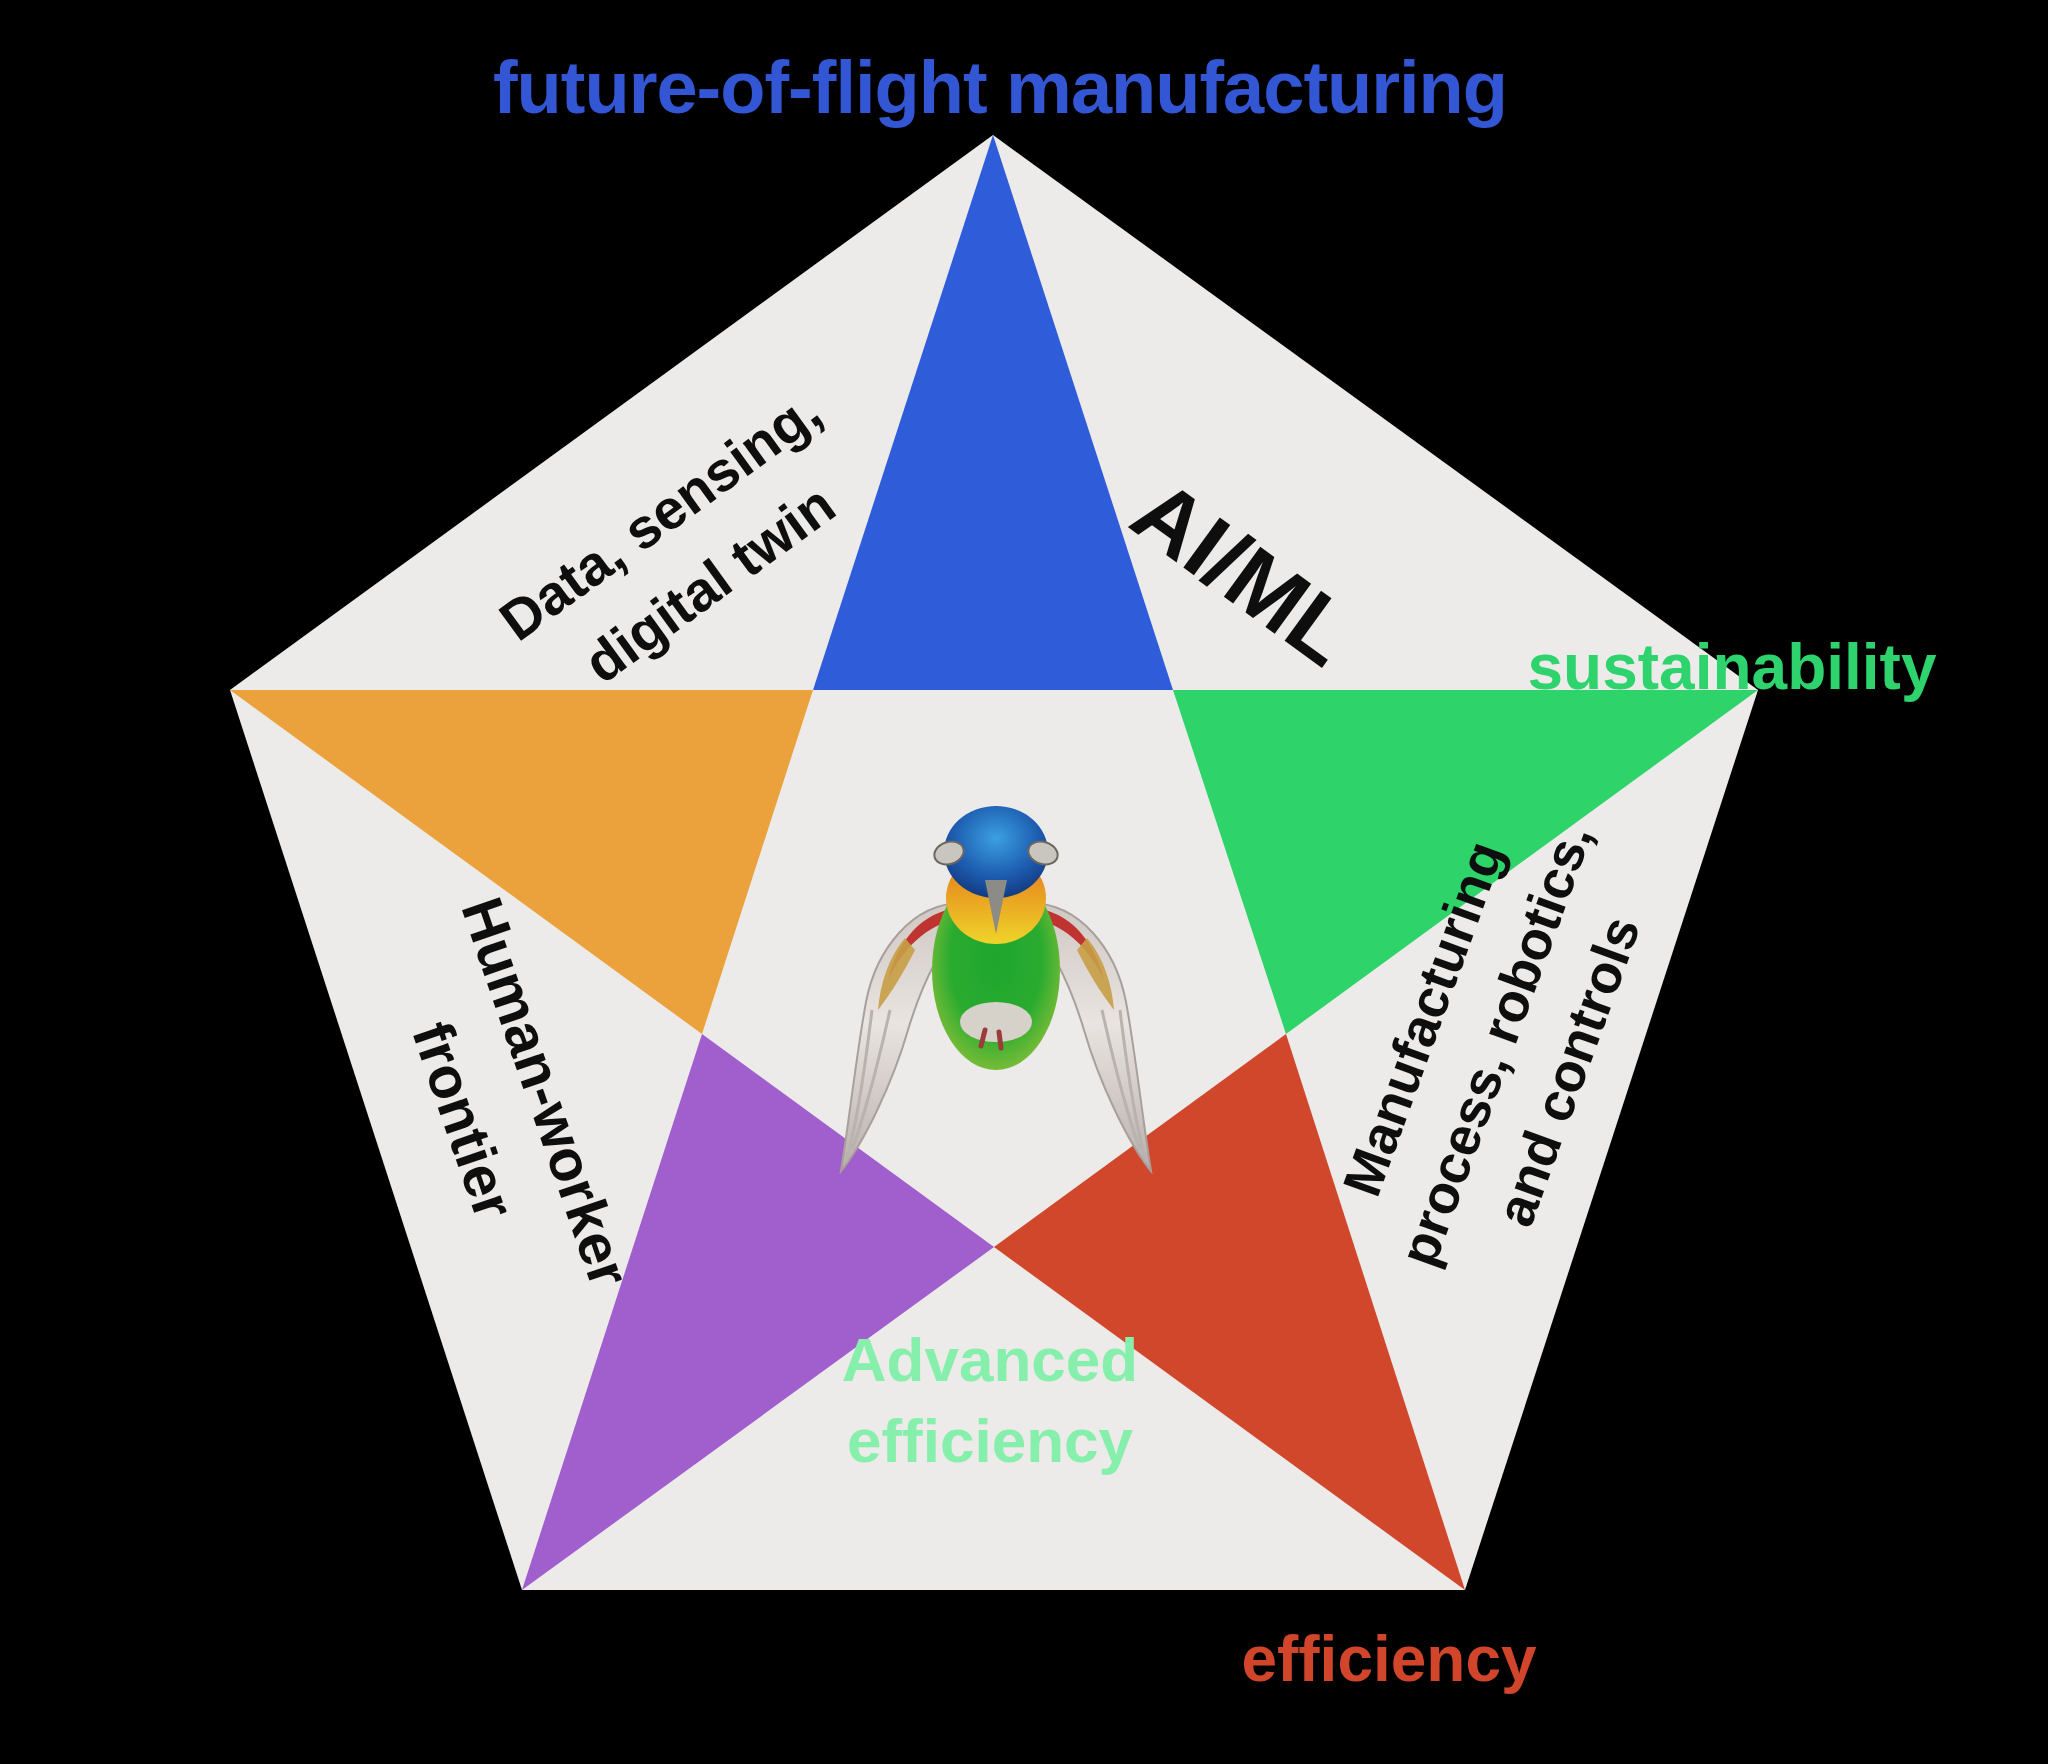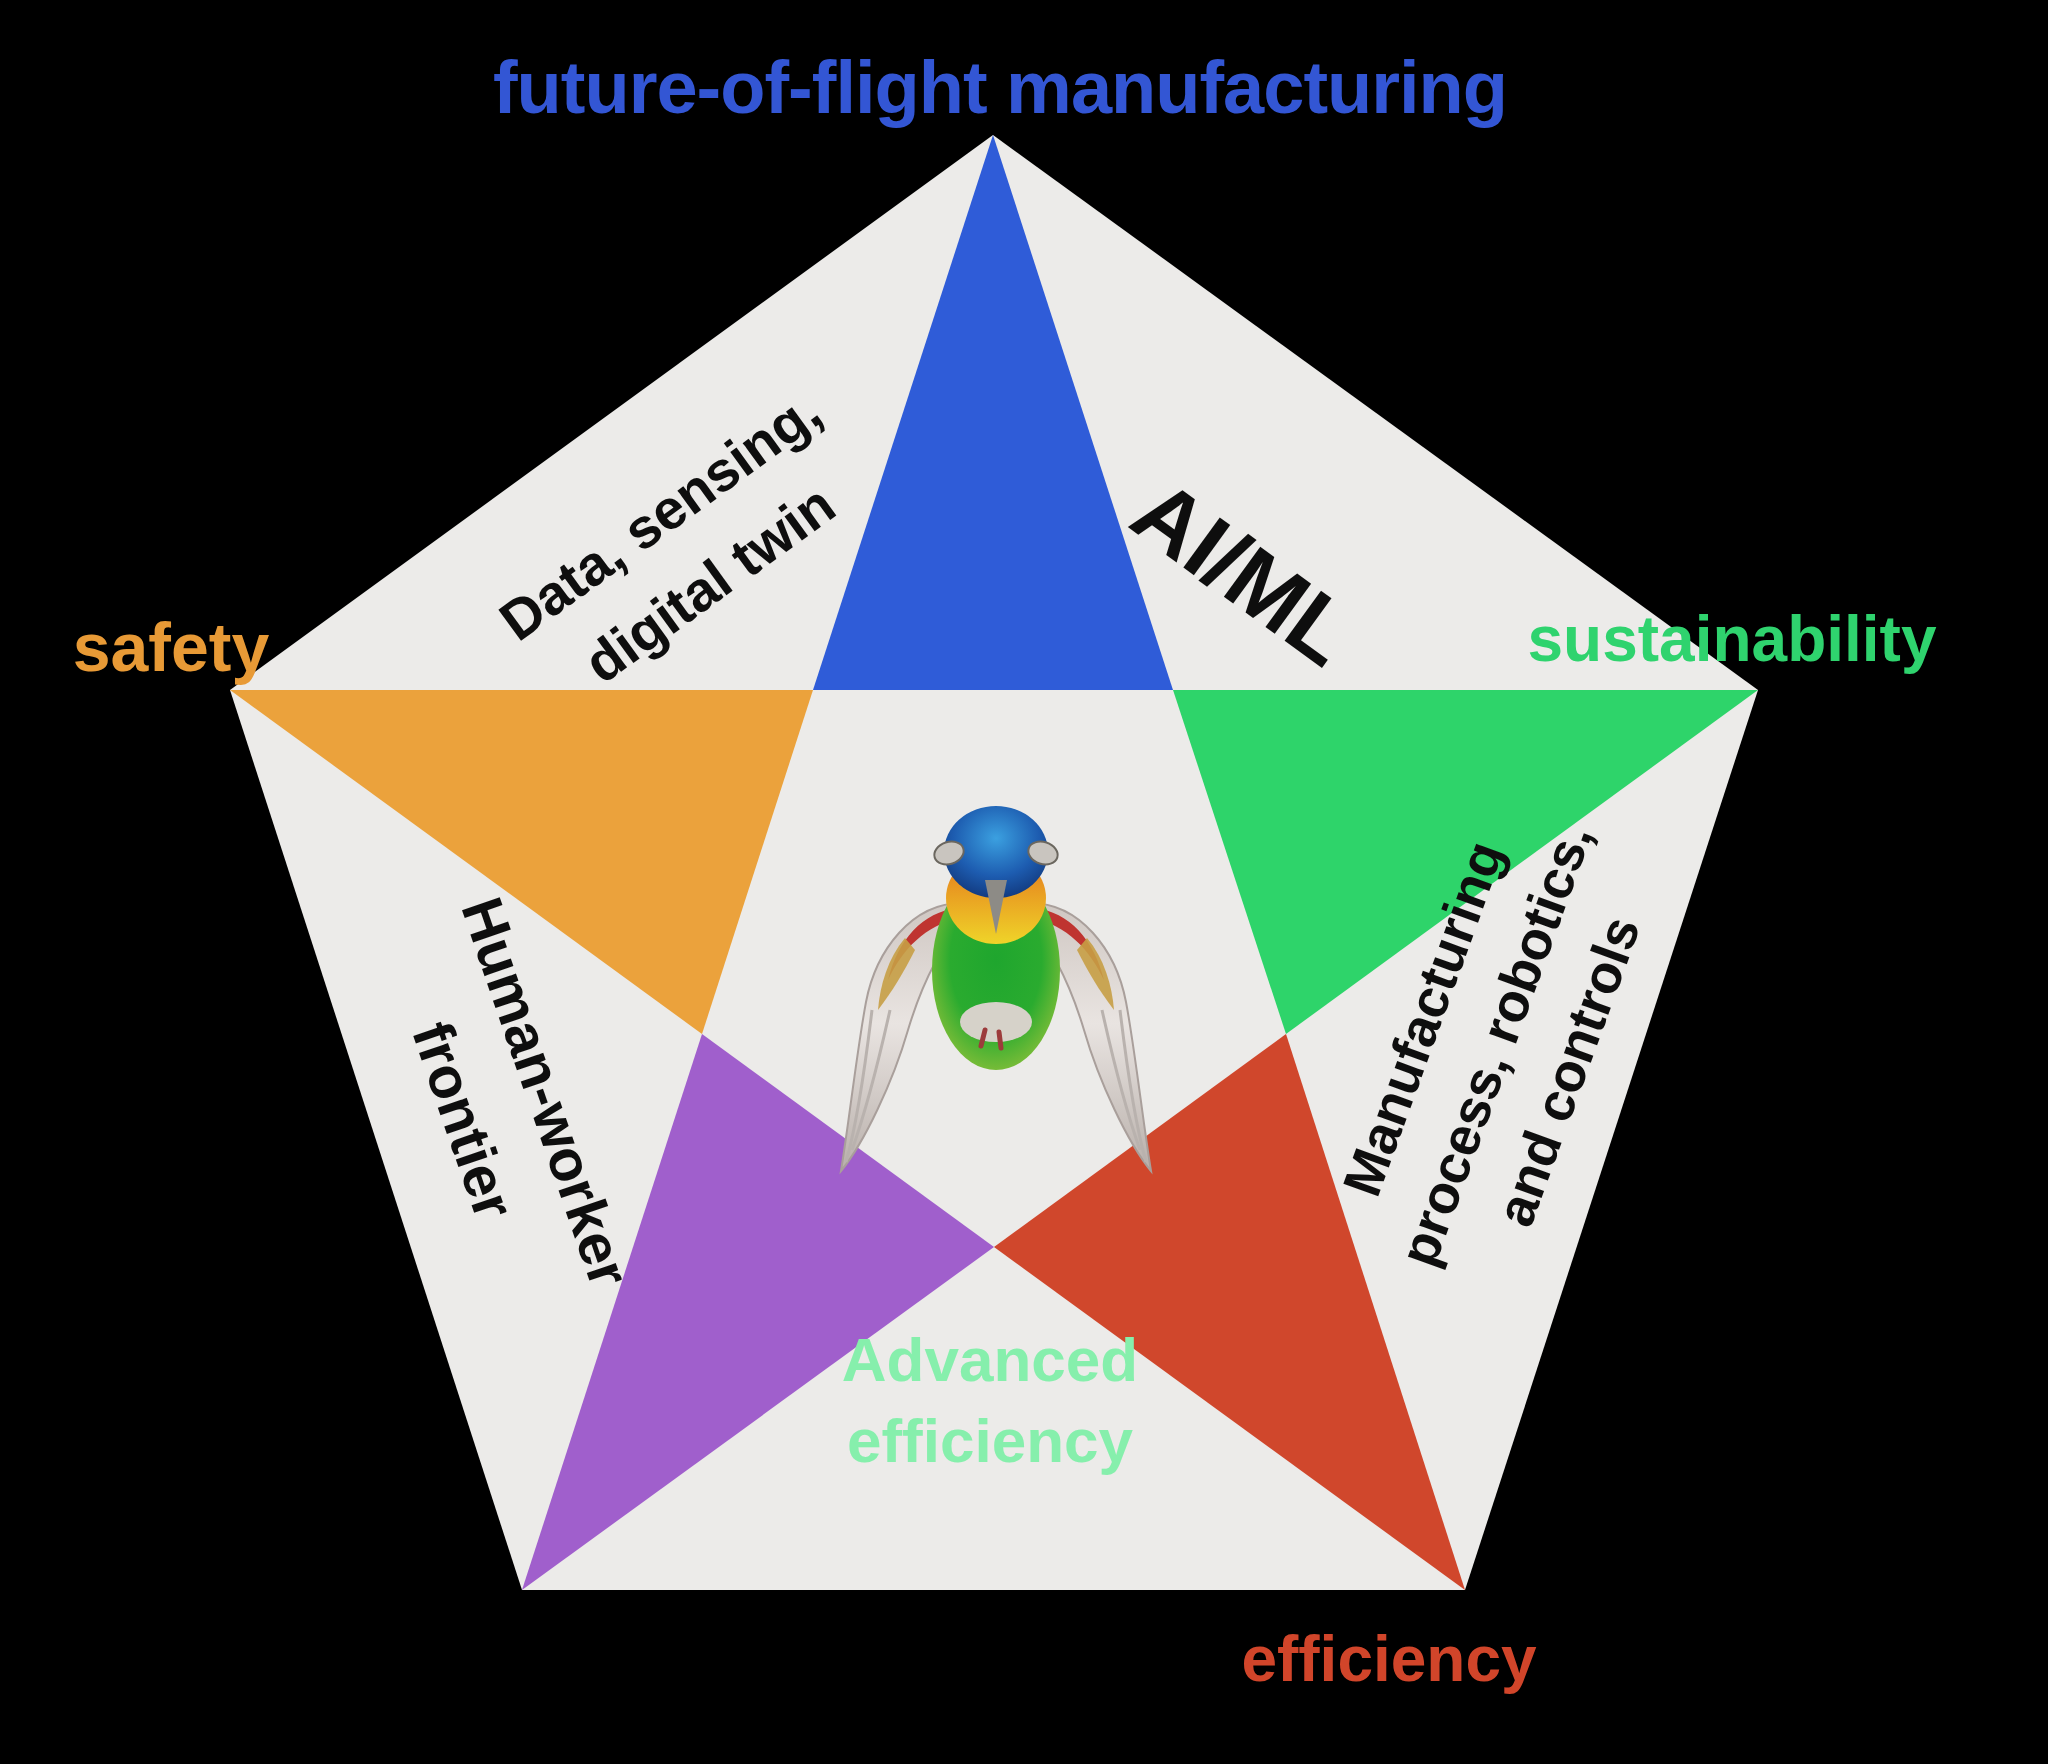"safety" div.lbl { html: <div>safety</div> -> none }
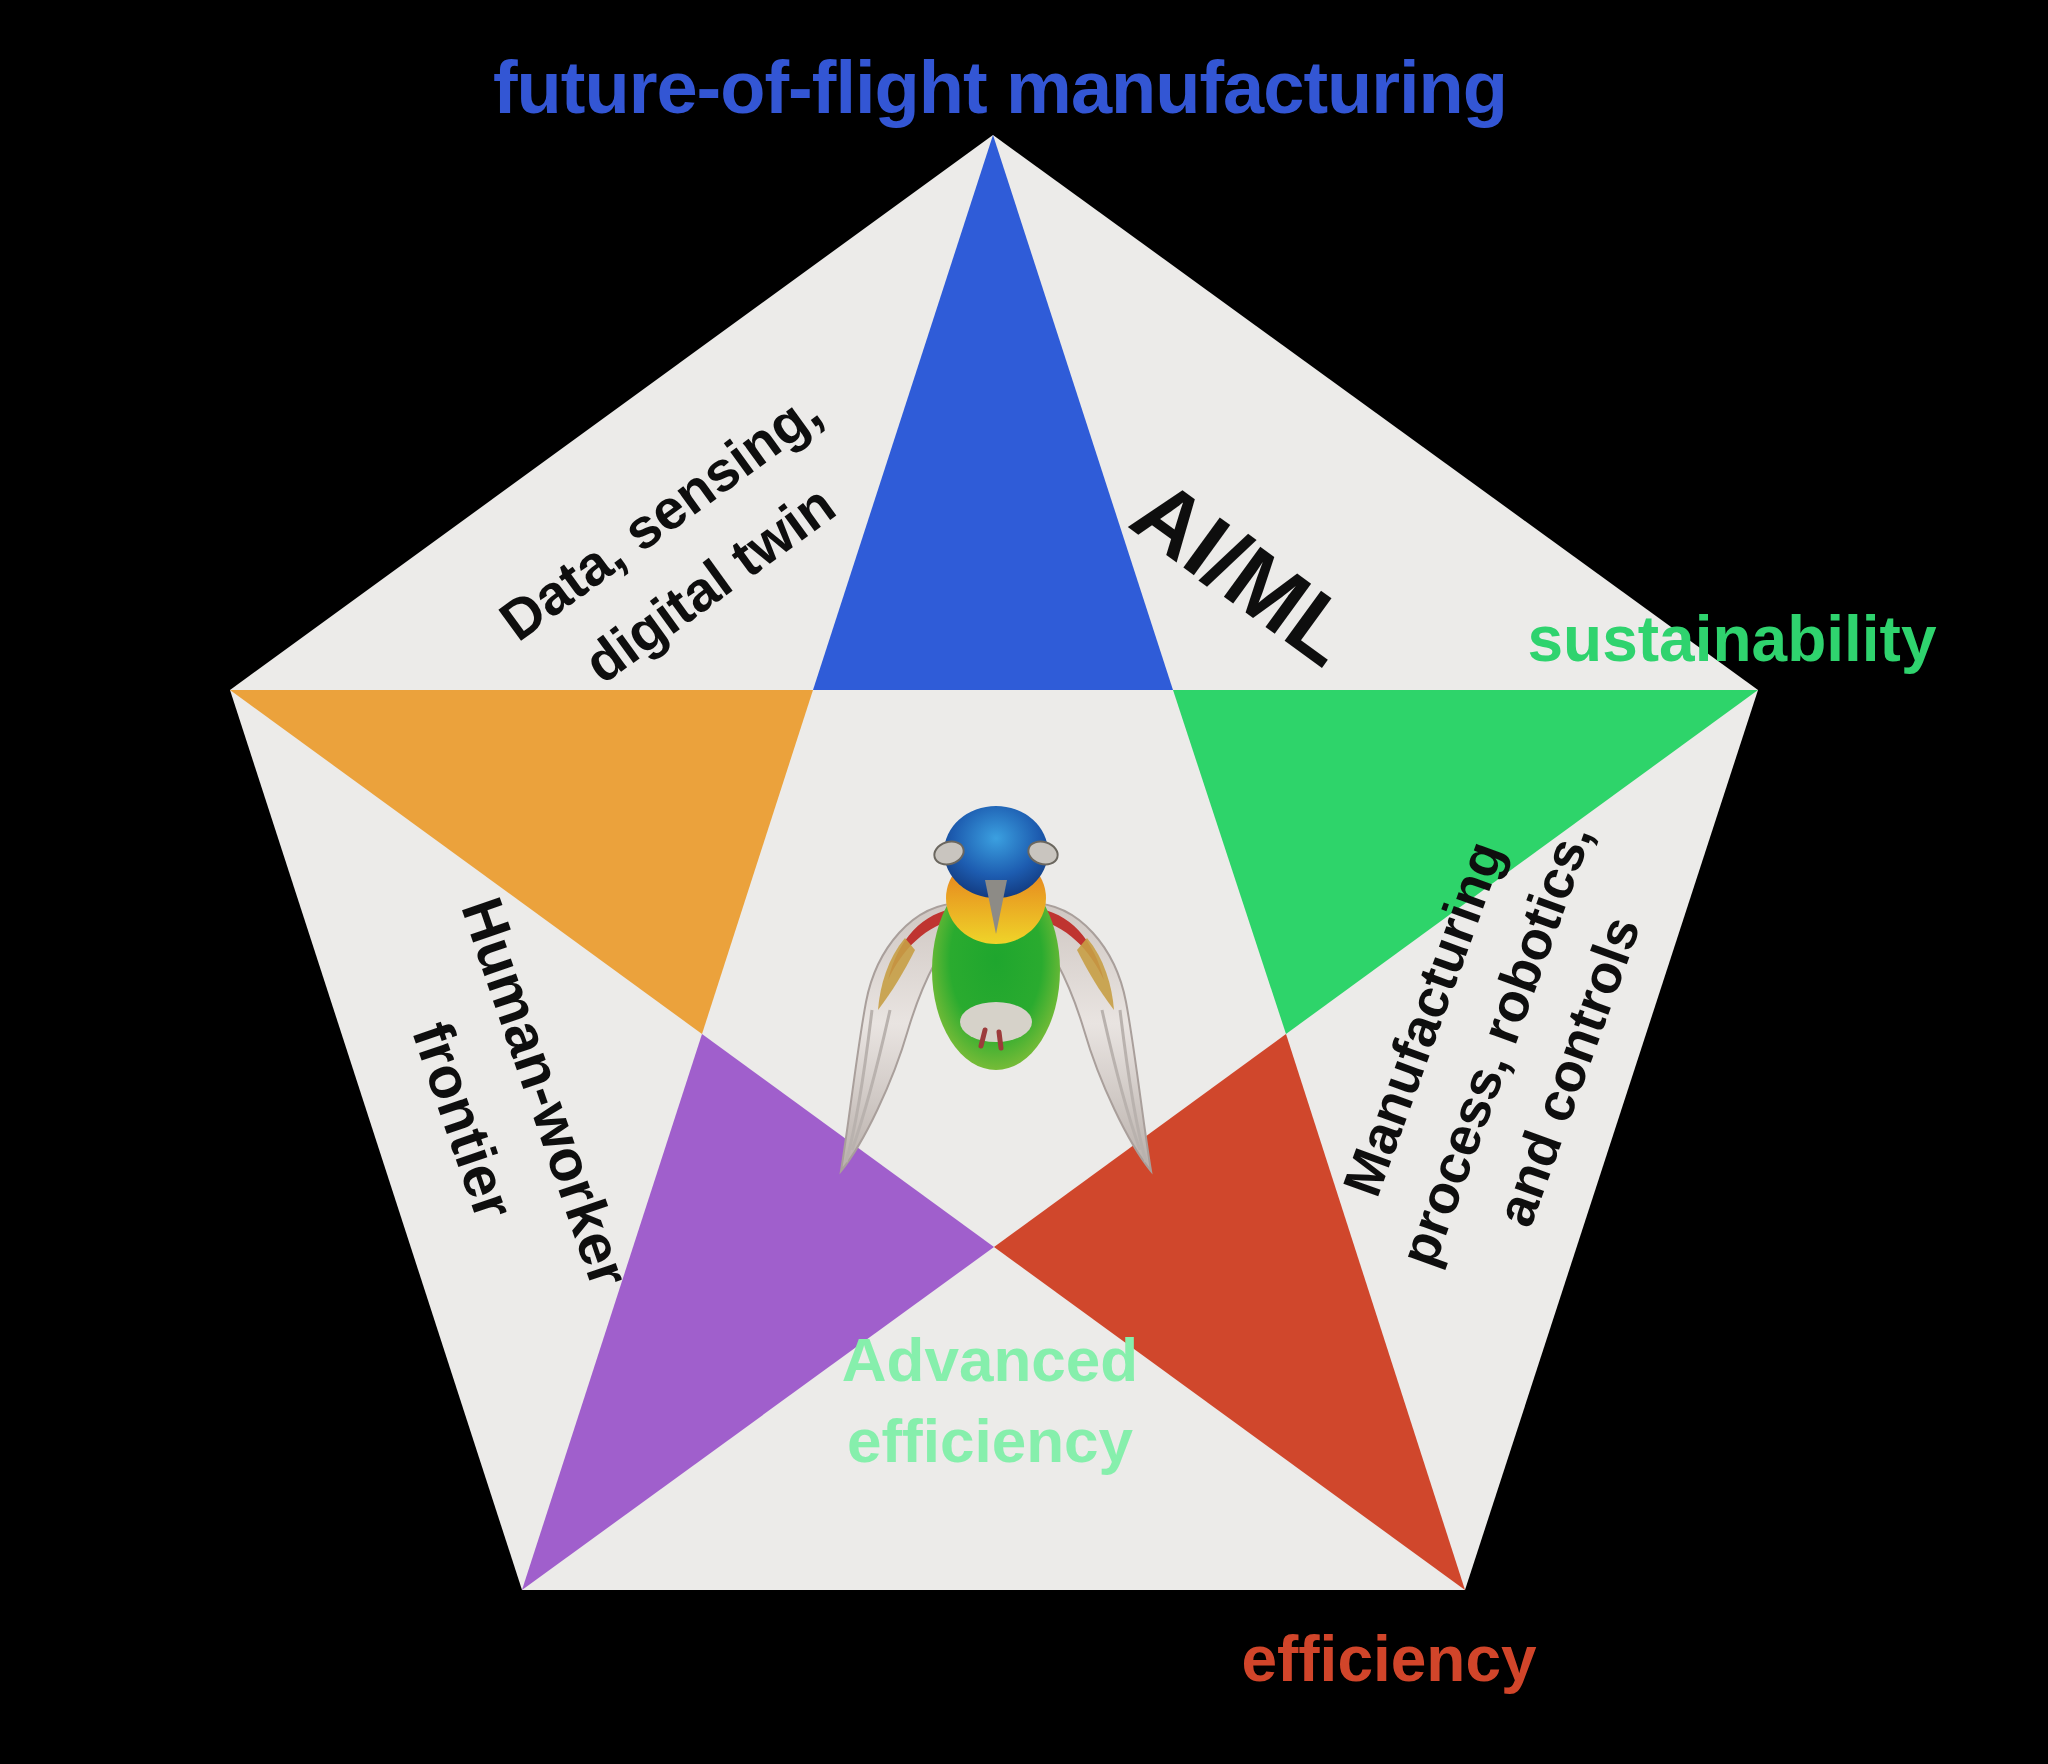"sustainability" div.lbl { margin-top: none -> 28px }
